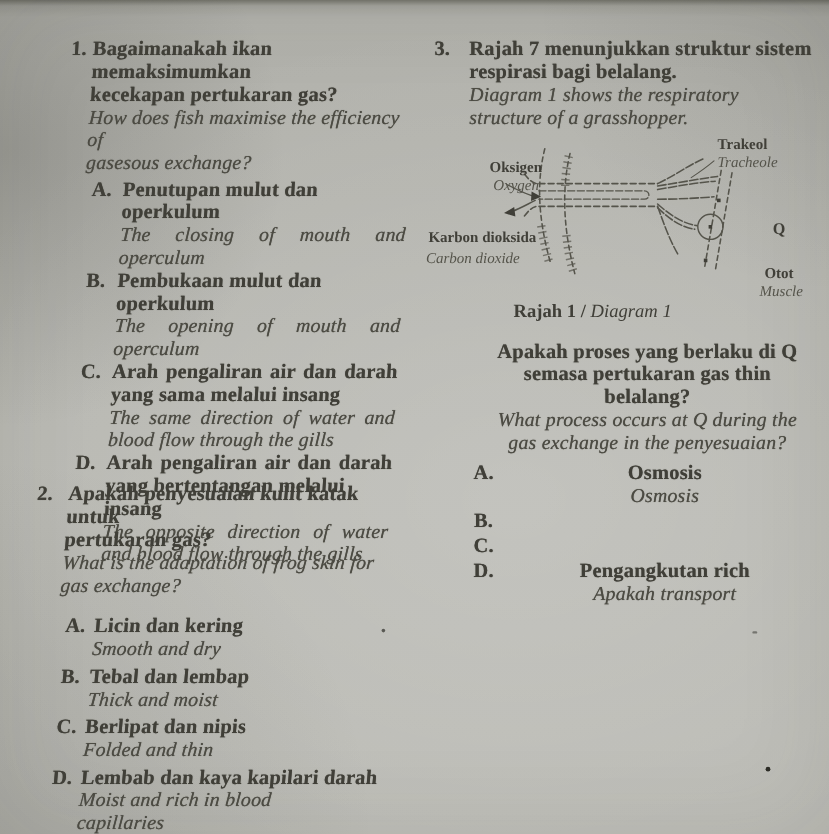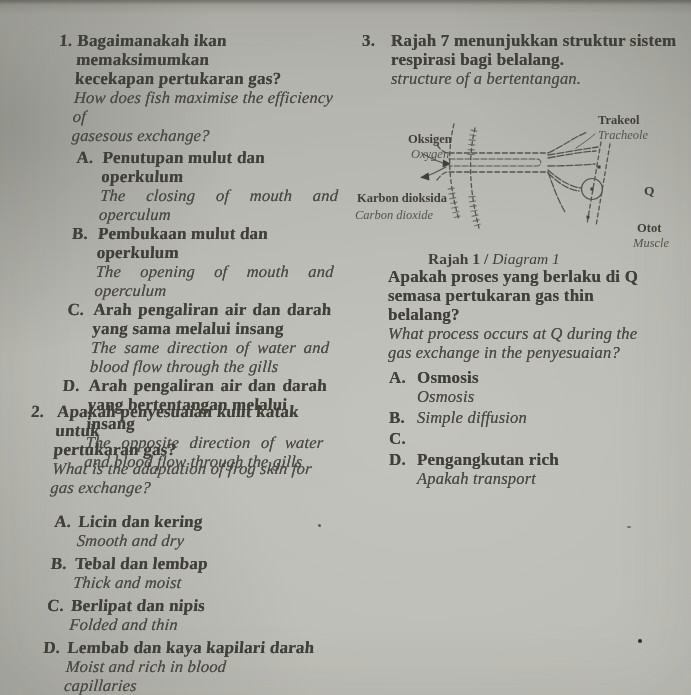"Diagram 1 shows the respiratory" div.line { html: none -> <div>Diagram 1 shows the respiratory</div> }
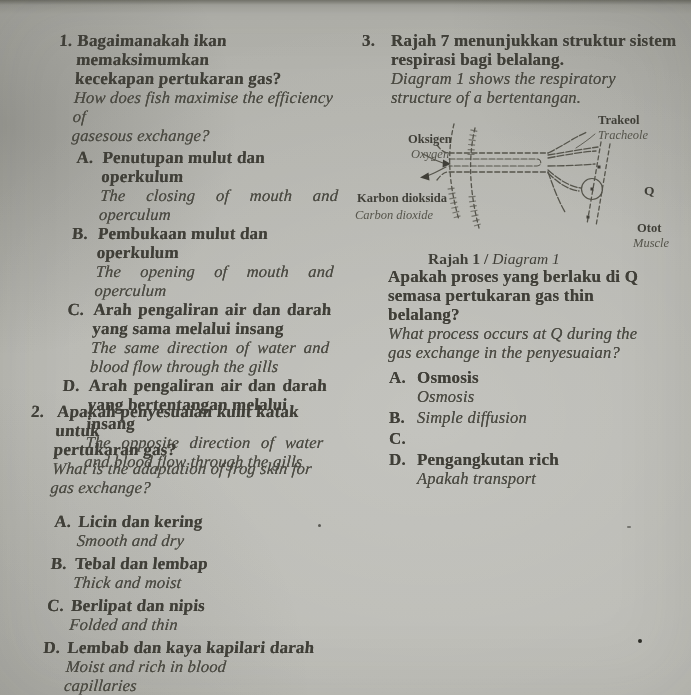"structure of a bertentangan." div.line { text: bertentangan -> grasshopper }
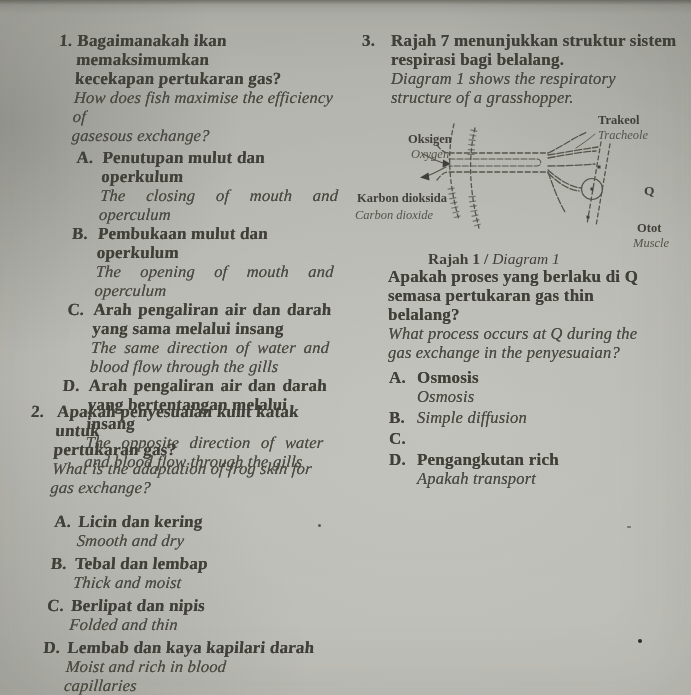"Apakah proses yang berlaku di" .q3body { text-align: none -> center; top: 267px -> 283px }
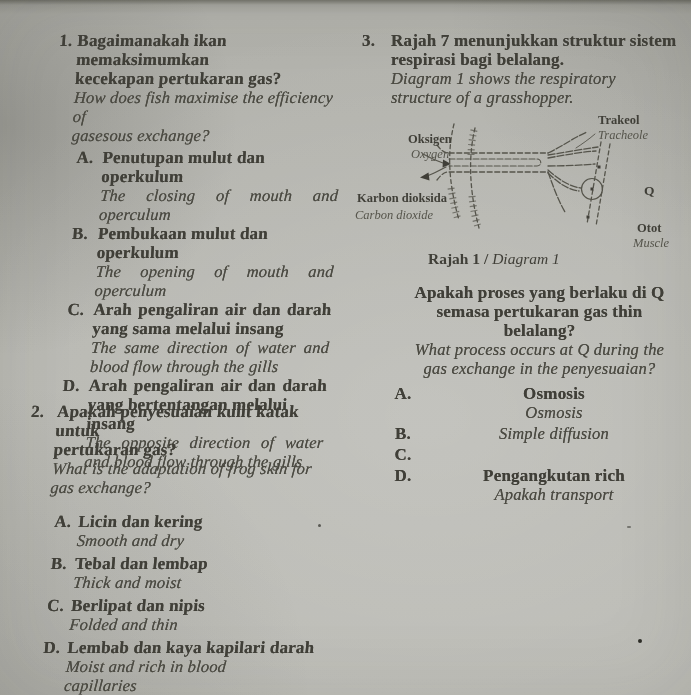"Simple diffusion" div.line { html: <div>Simple diffusion</div> -> none }
